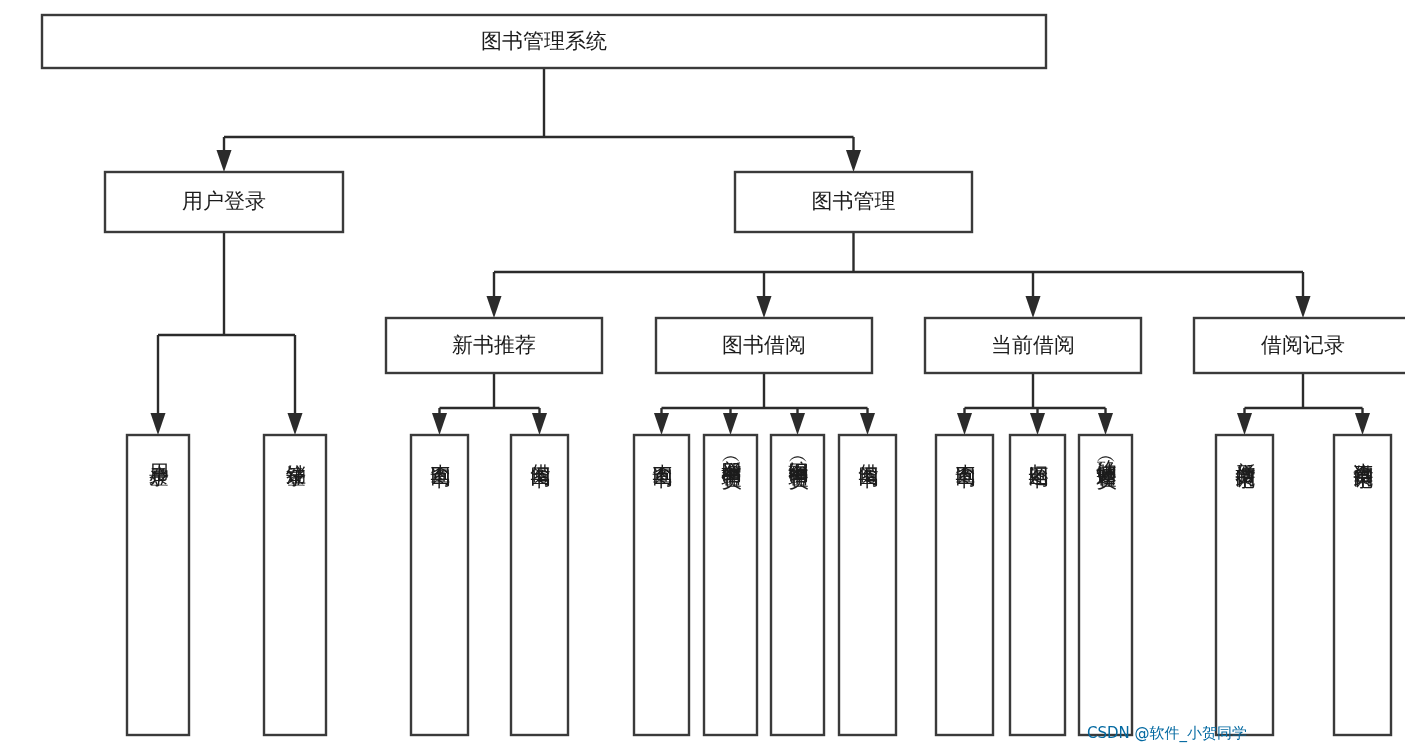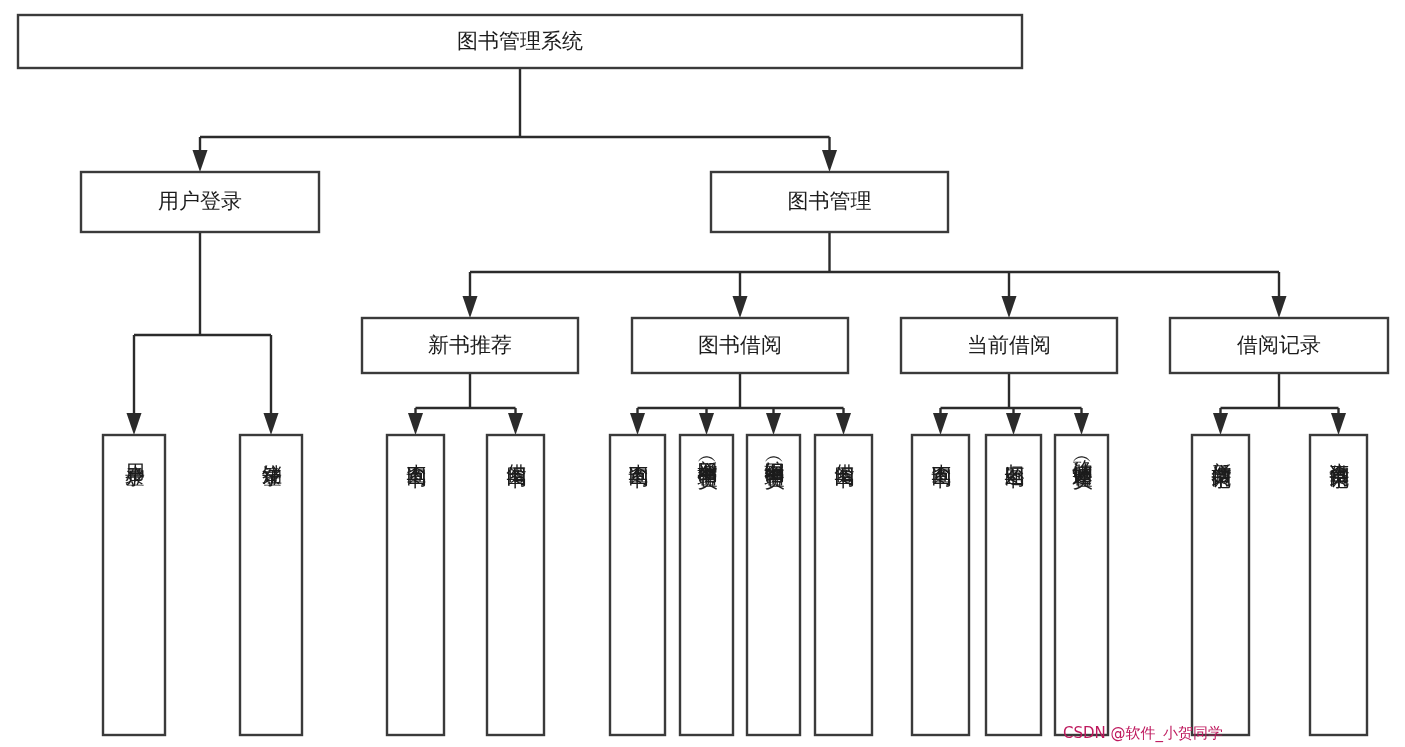"图书管理系统" #diagram-root { margin-left: none -> 24px }
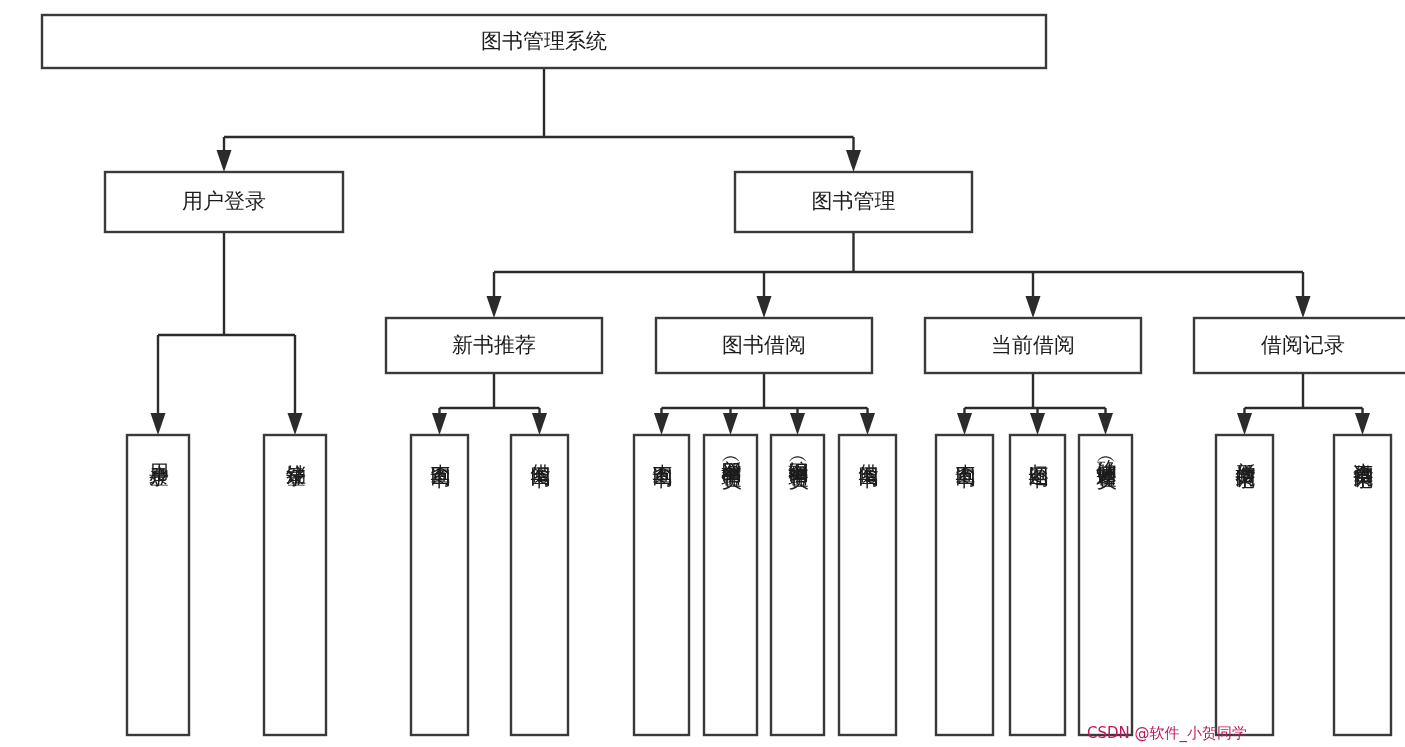"CSDN @软件_小贺同学" .watermark { color: #be185d -> #0369a1 }
